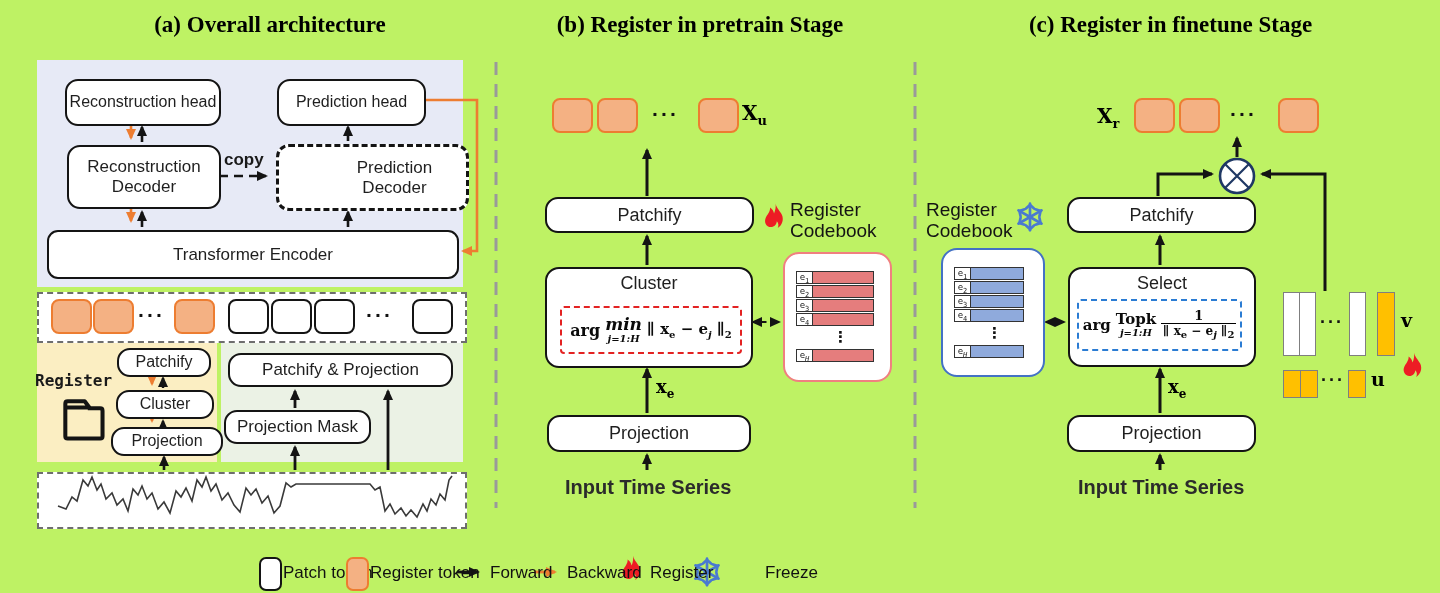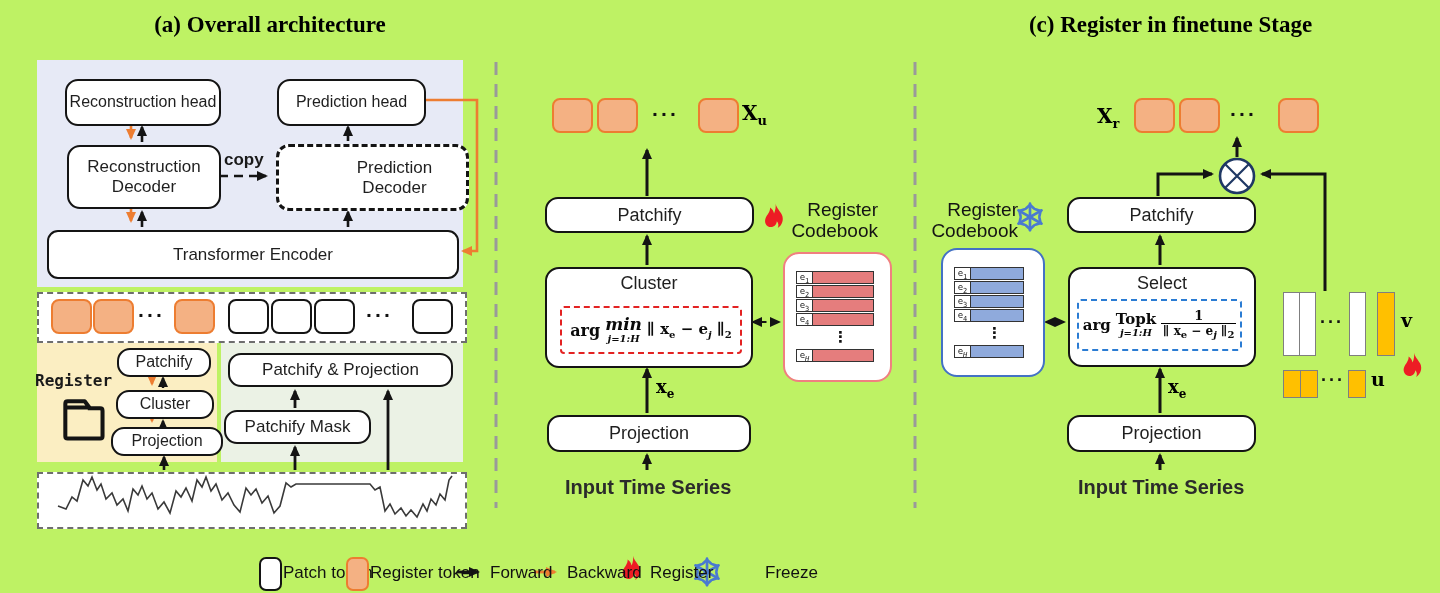"(b) Register in pretrain Stage" div.title { html: none -> <div>(b) Register in pretrain Stage</div> }
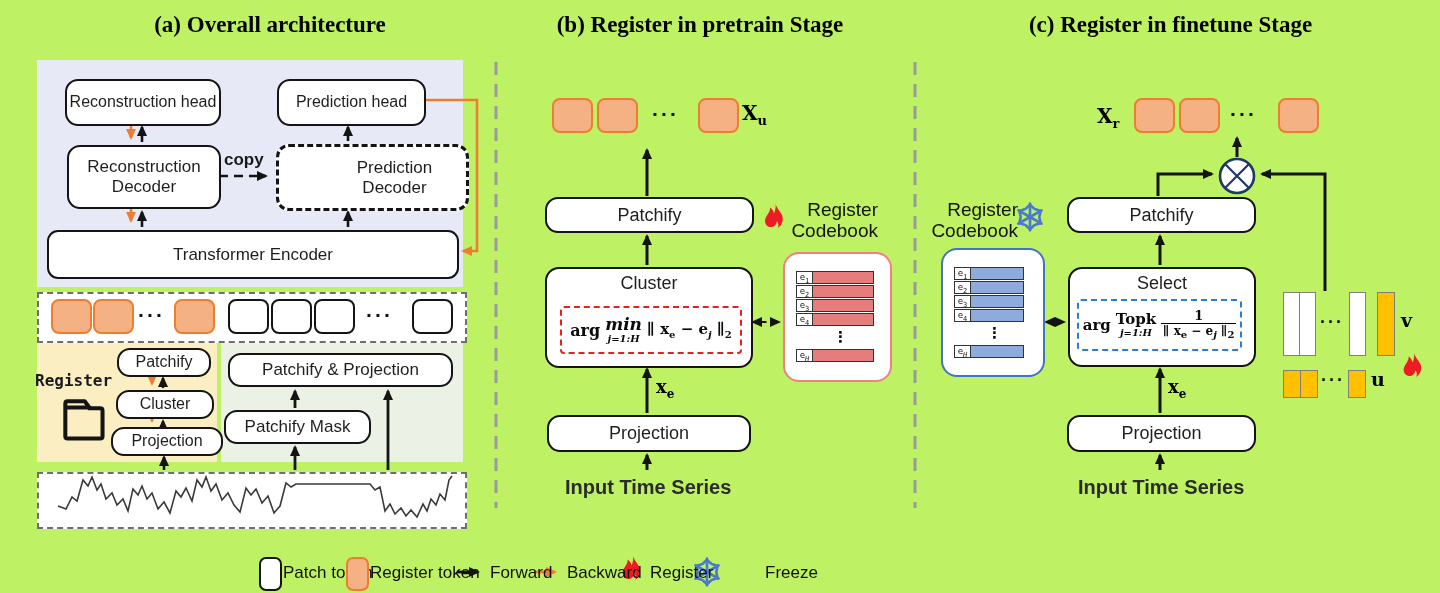"Register Codebook" .cbk-label { text-align: right -> left }
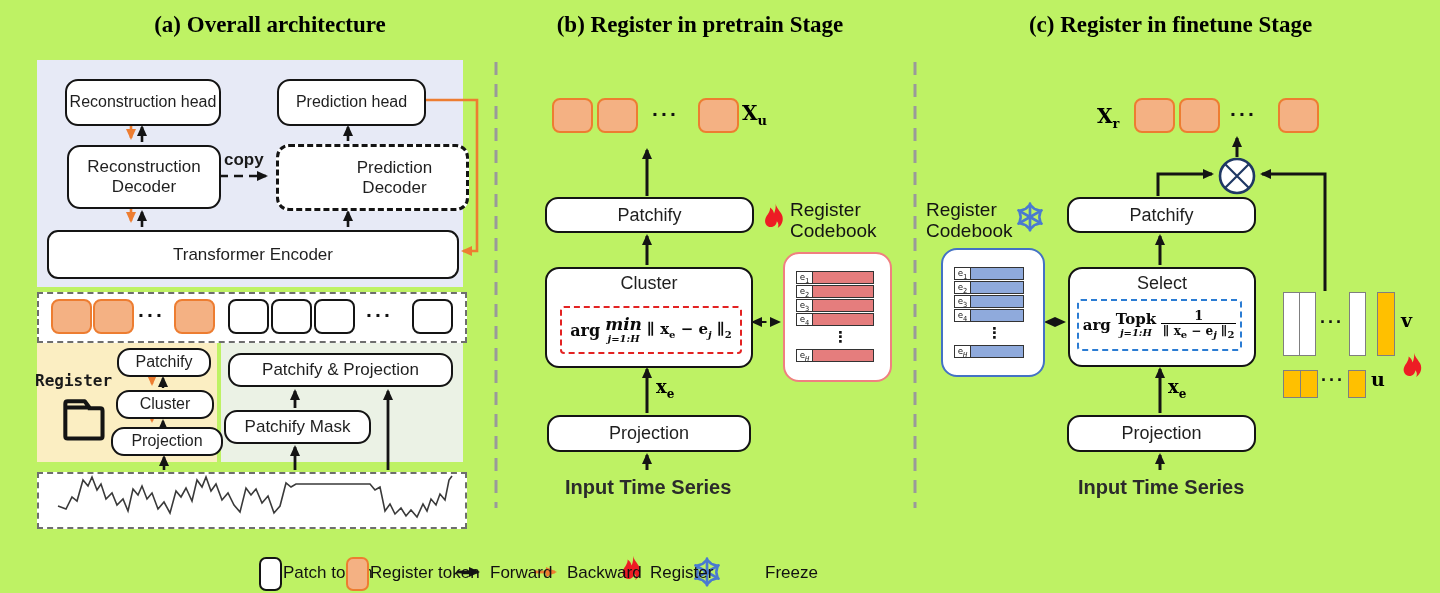"Patchify Mask" span { text: Patchify -> Projection }
